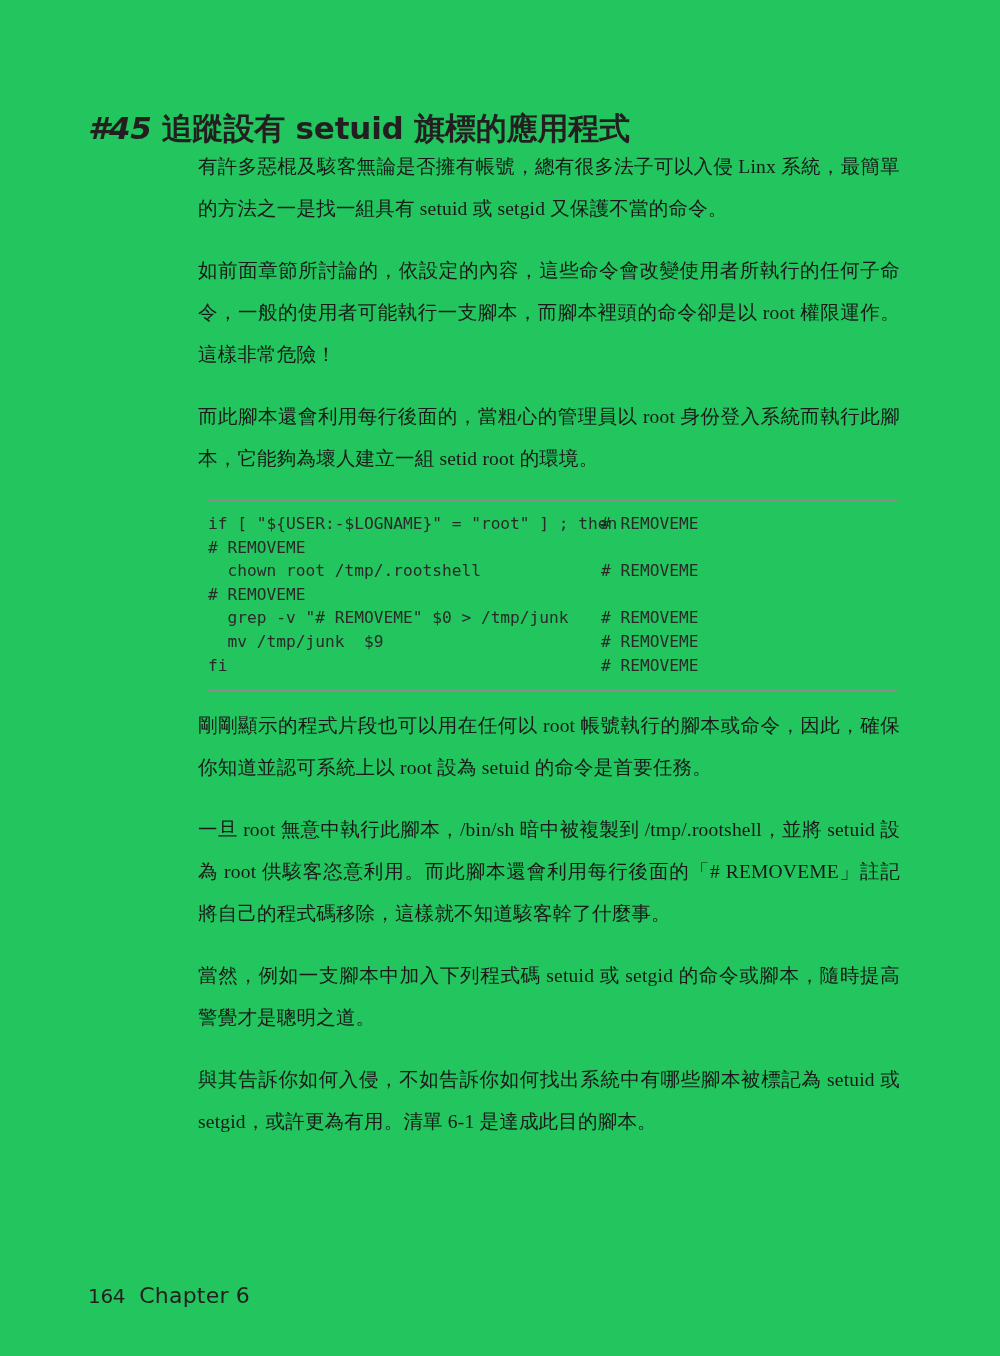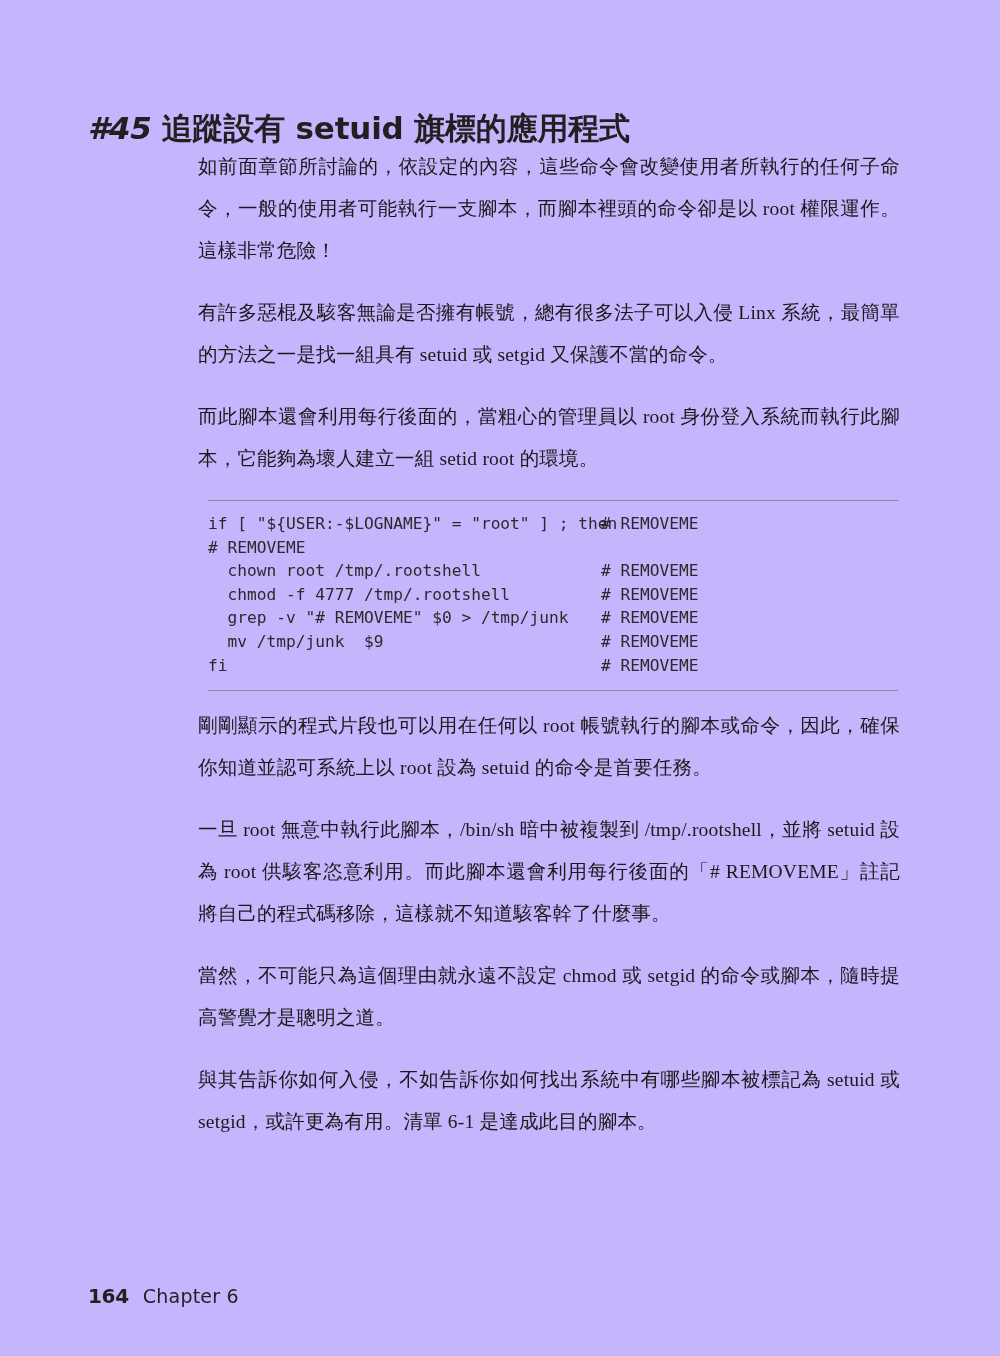"#45 追蹤設有 setuid 旗標的應用程式" .page { background: #c4b5fd -> #22c55e }
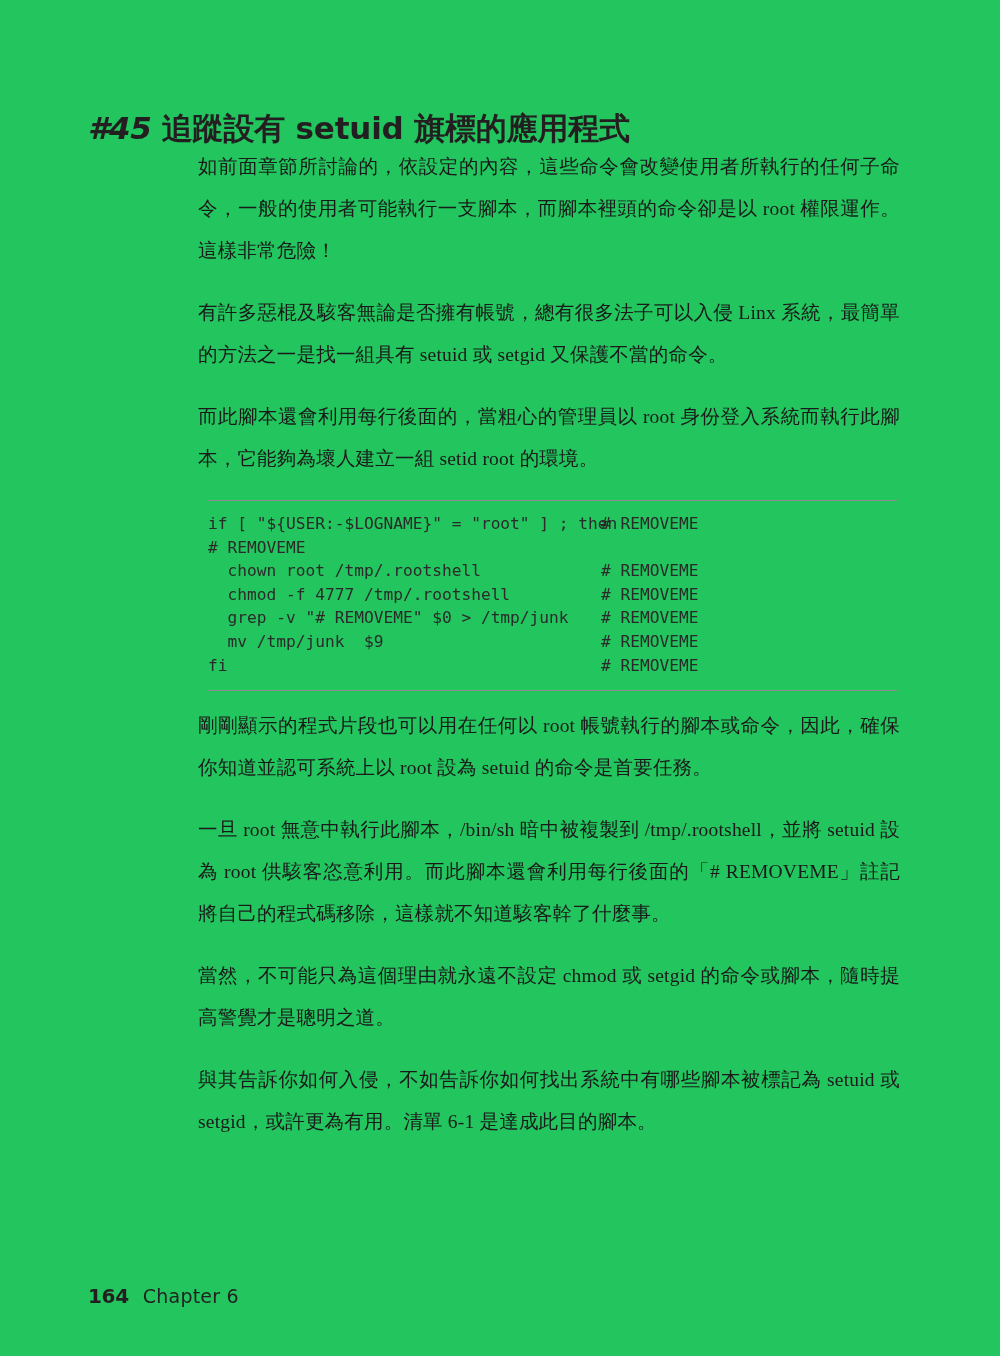"如前面章節所討論的，依設定的內容，這些命令會改變使用者所執行的任何子命令，一般的" p.para { order: before "有許多惡棍及駭客無論是否擁有帳號，總有很多法子可以入侵 Linx" -> after "有許多惡棍及駭客無論是否擁有帳號，總有很多法子可以入侵 Linx" }
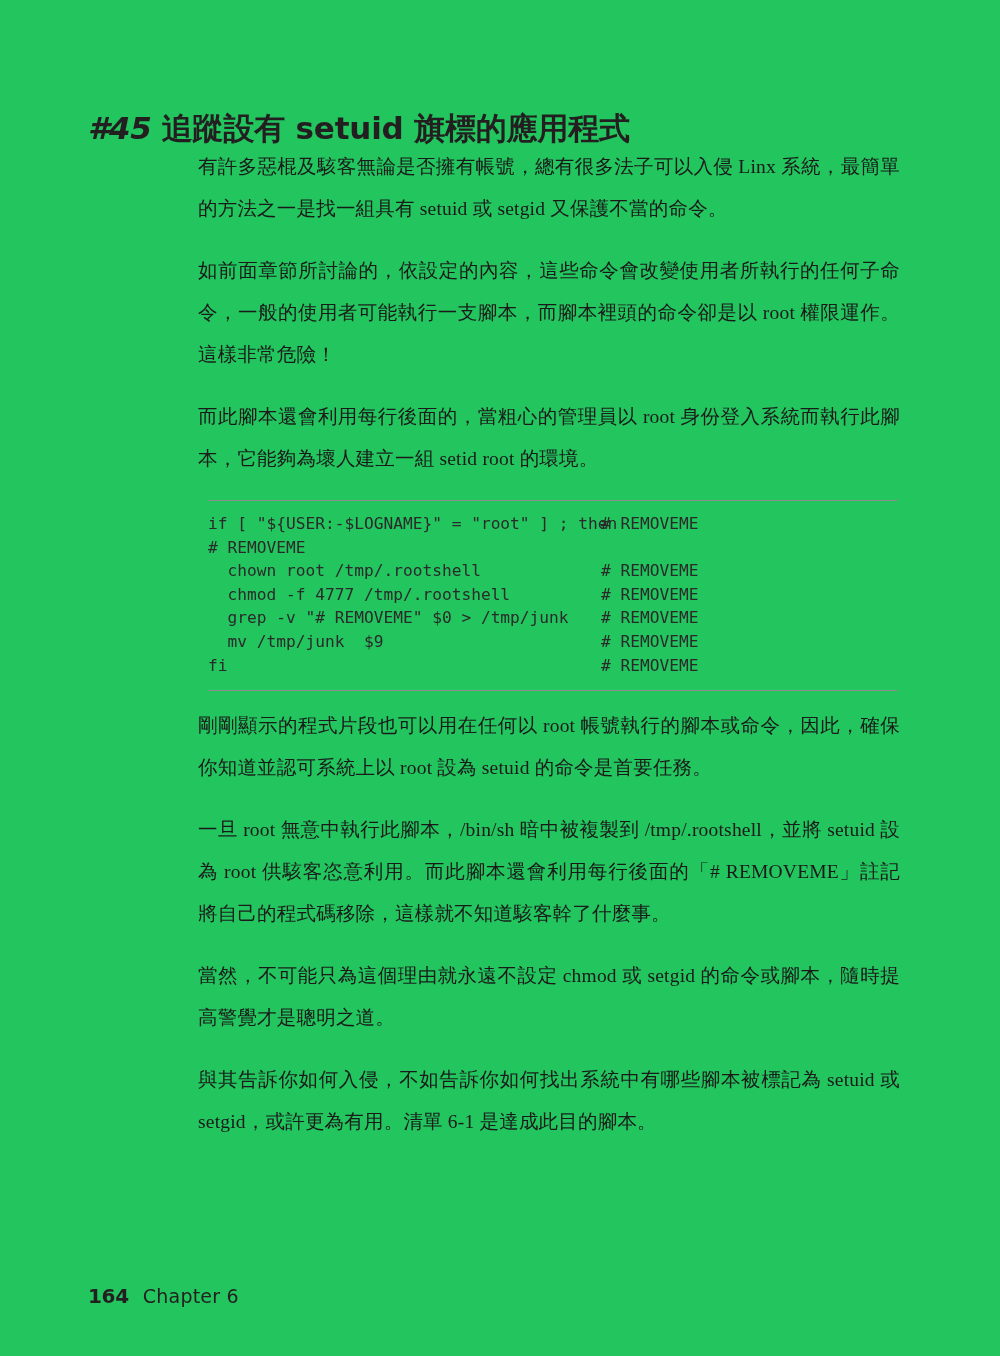"chmod -f 4777 /tmp/.rootshell" span.code-text { html: <span> chmod -f 4777 /tmp/.rootshell</span> -> none }
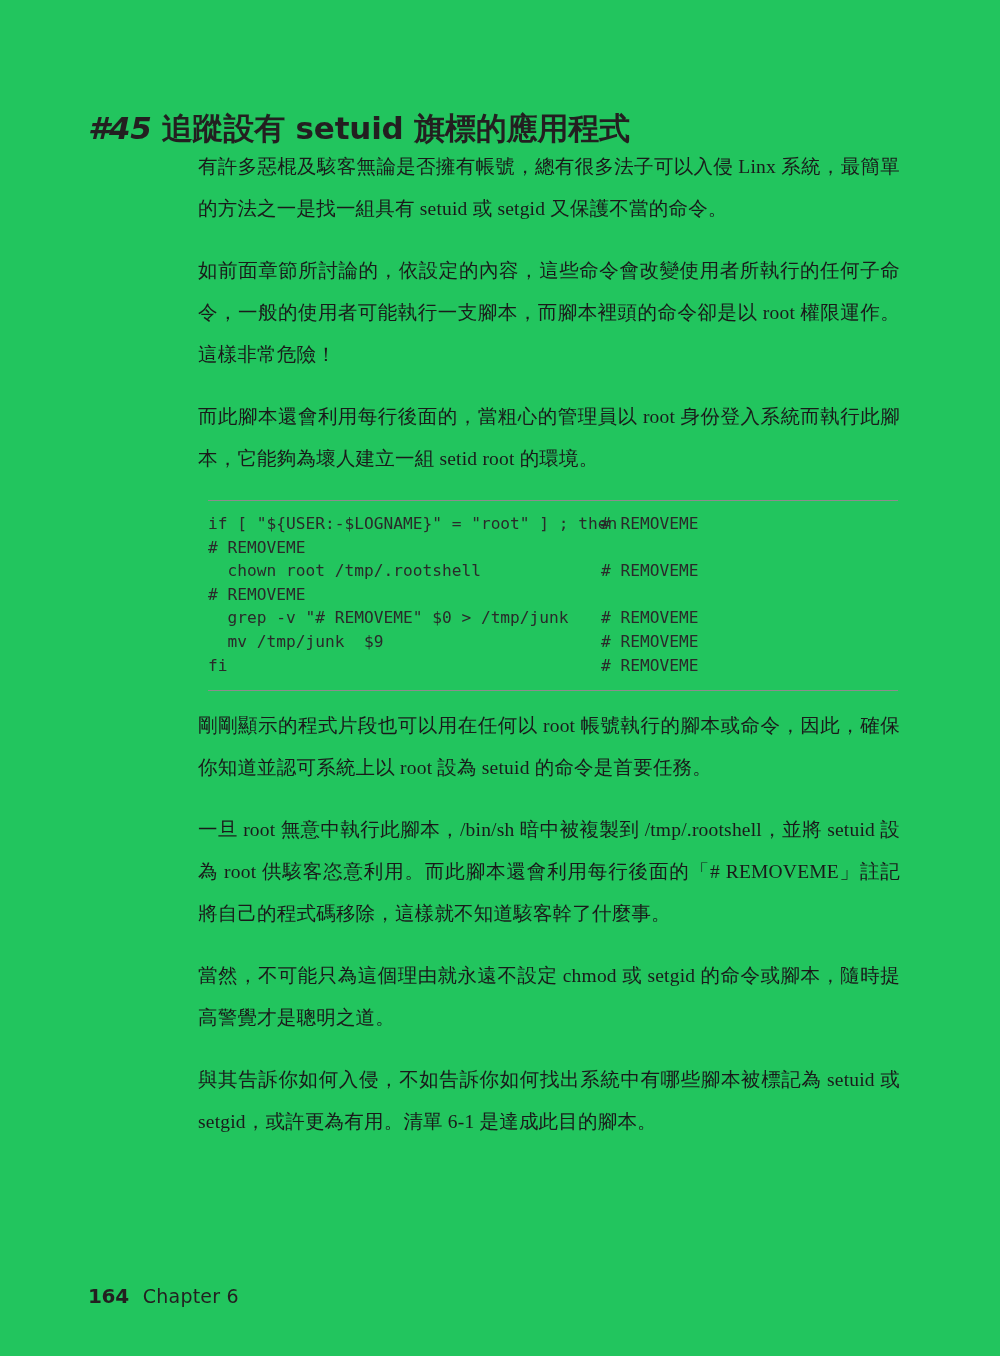"當然，不可能只為這個理由就永遠不設定 chmod 或 setgid" p.para { text: 不可能只為這個理由就永遠不設定 chmod -> 例如一支腳本中加入下列程式碼 setuid }
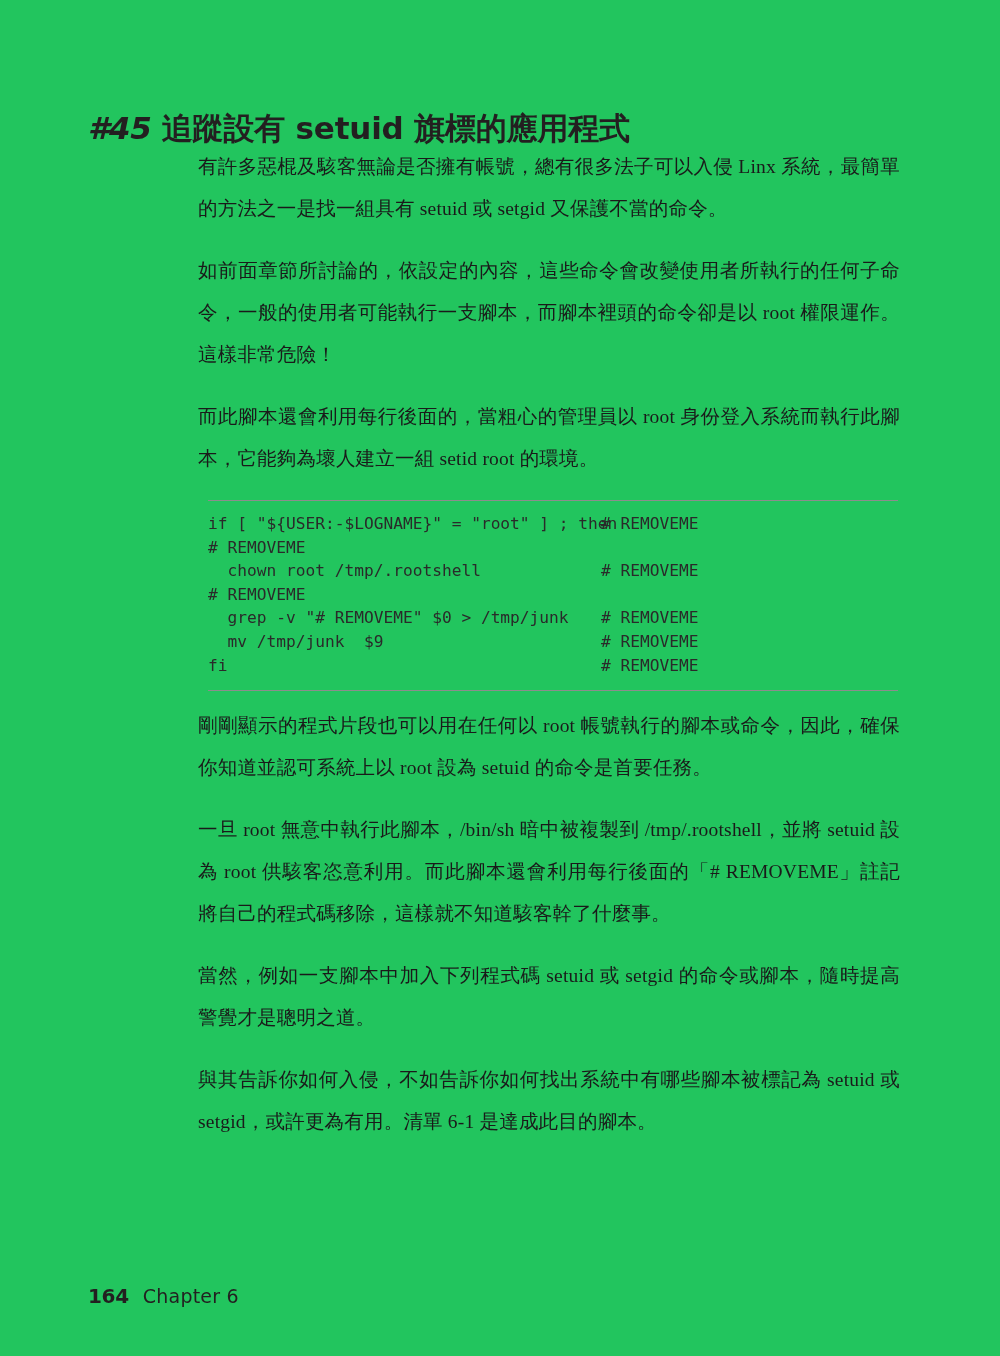"164" .footer .folio { font-weight: 700 -> 400 }
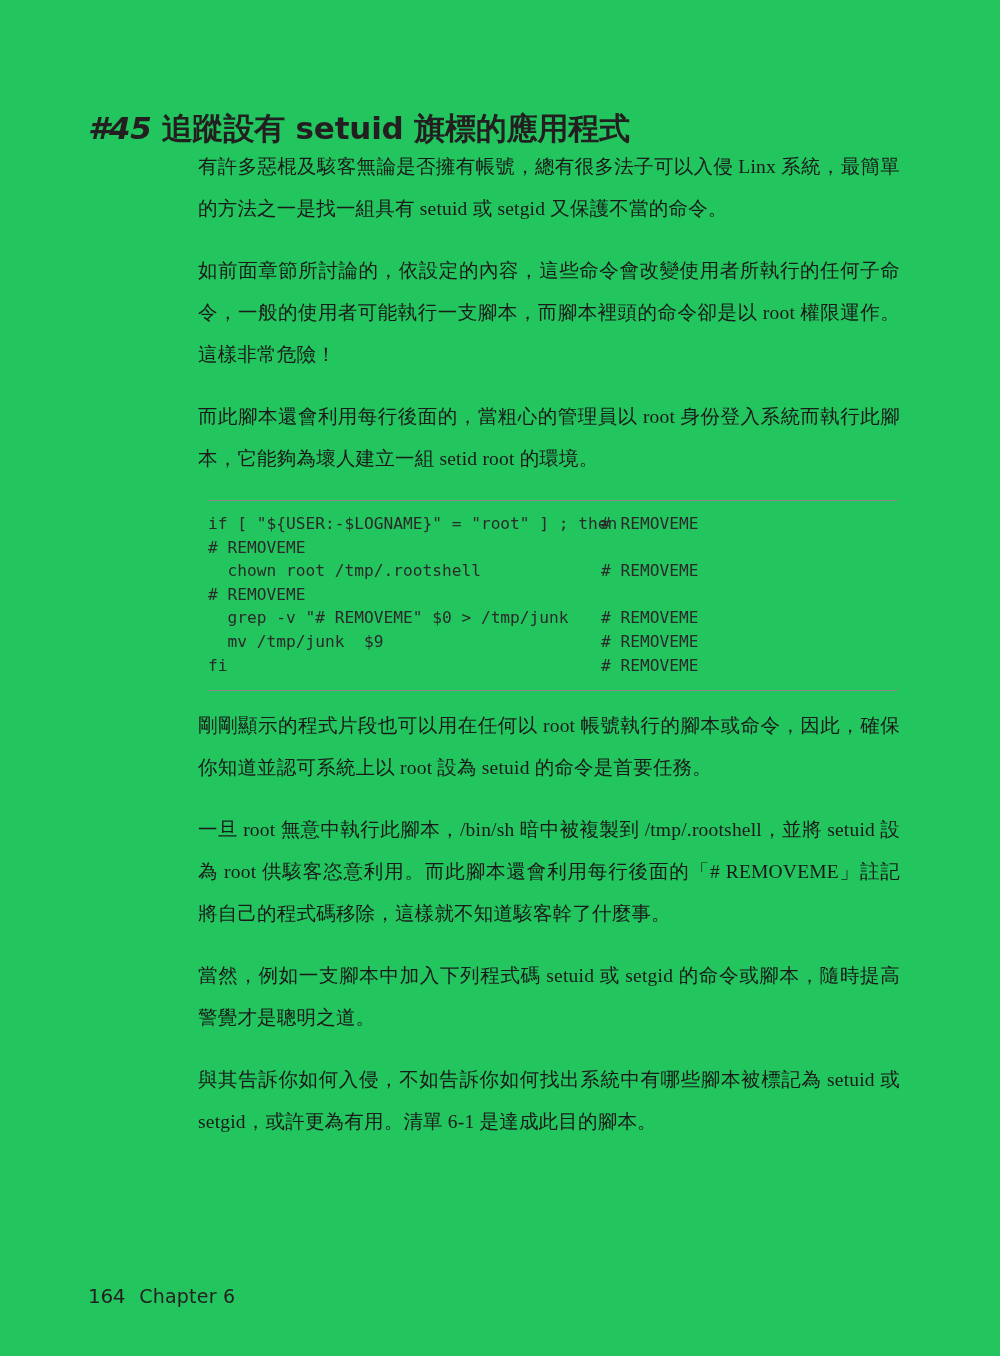"Chapter 6" .footer .chaplabel { font-size: 19px -> 22px }
